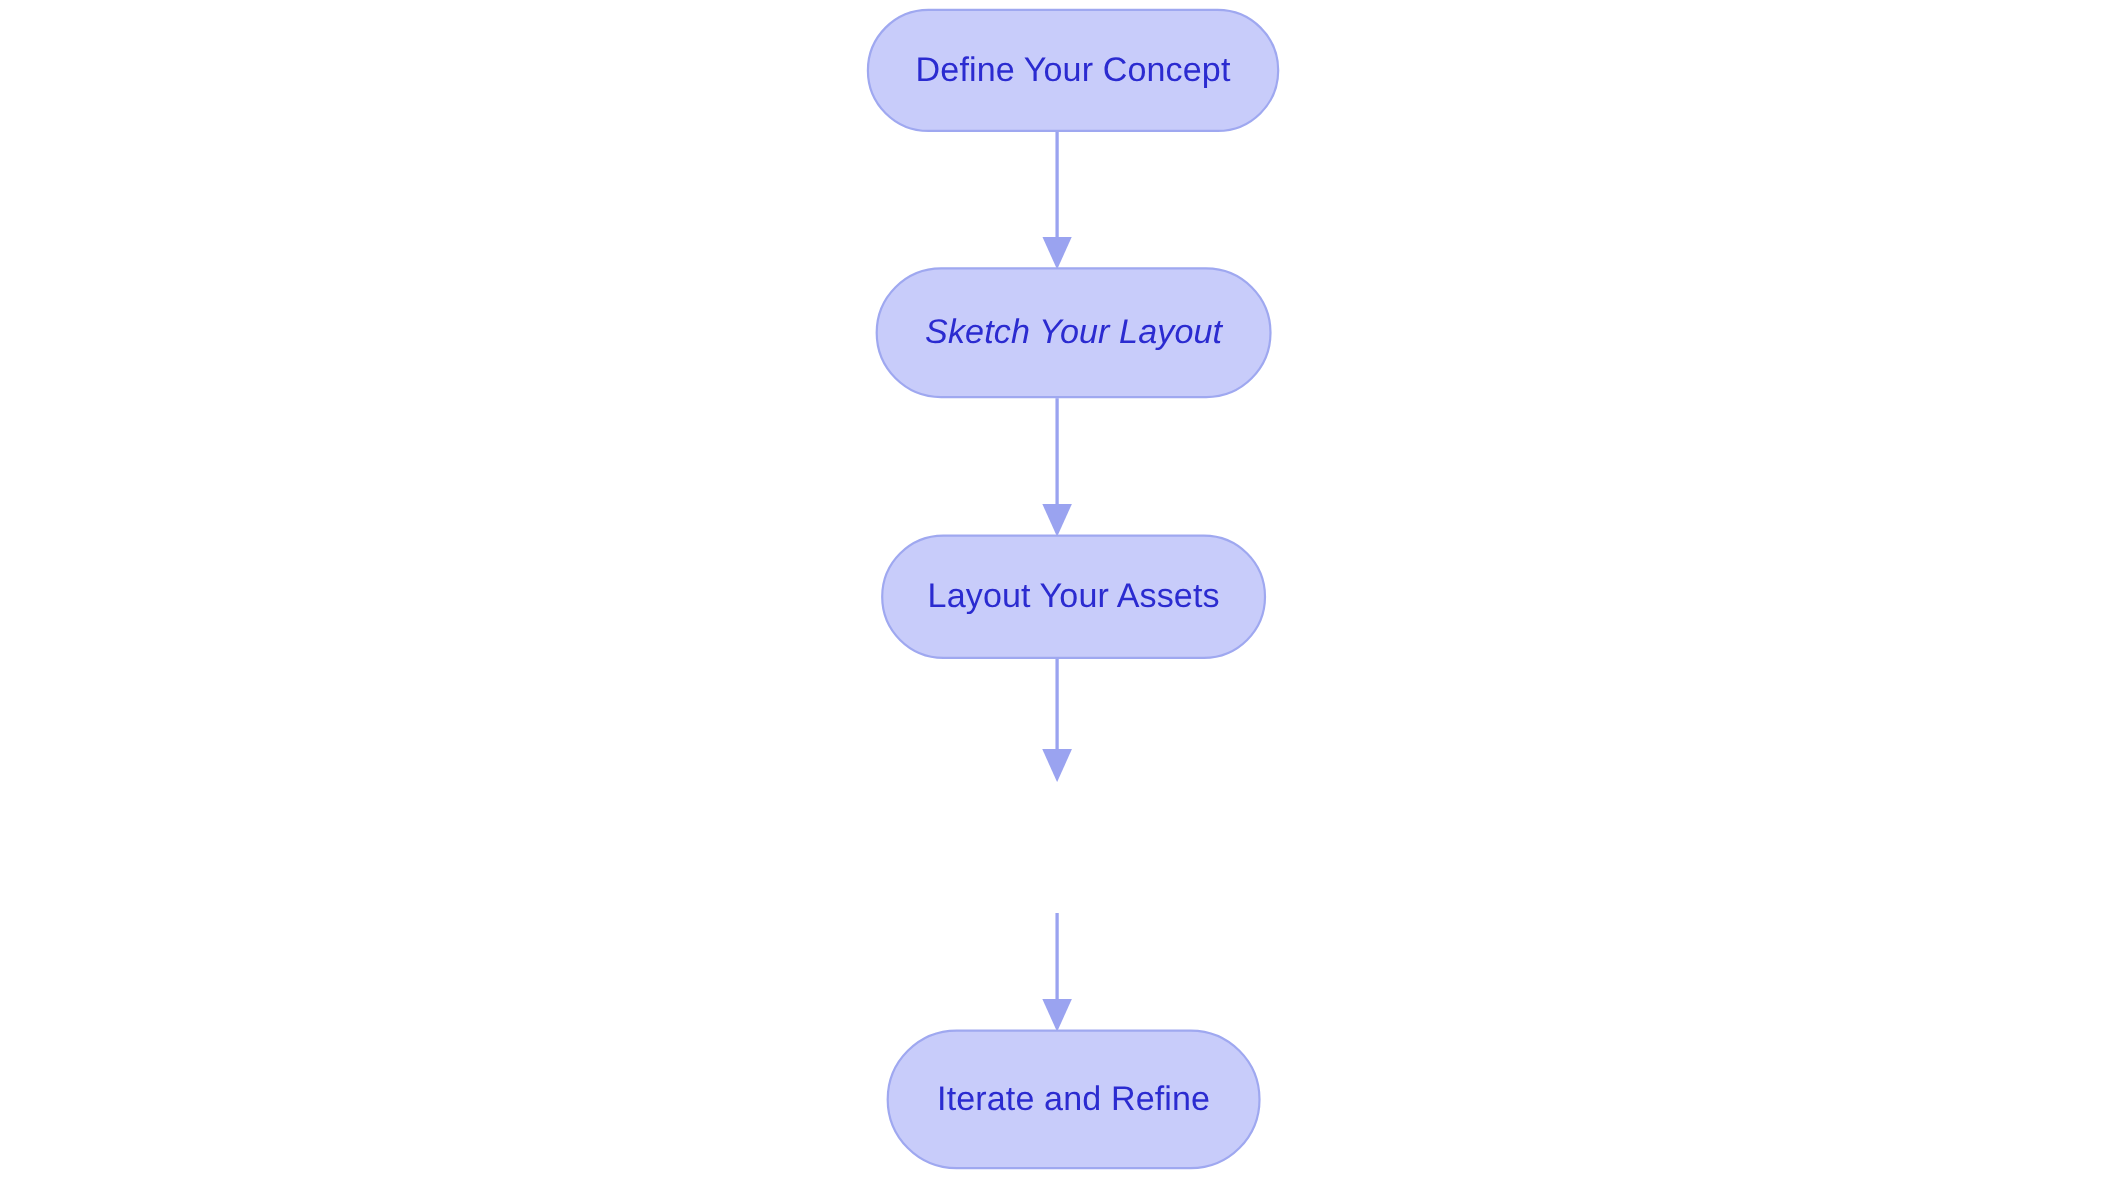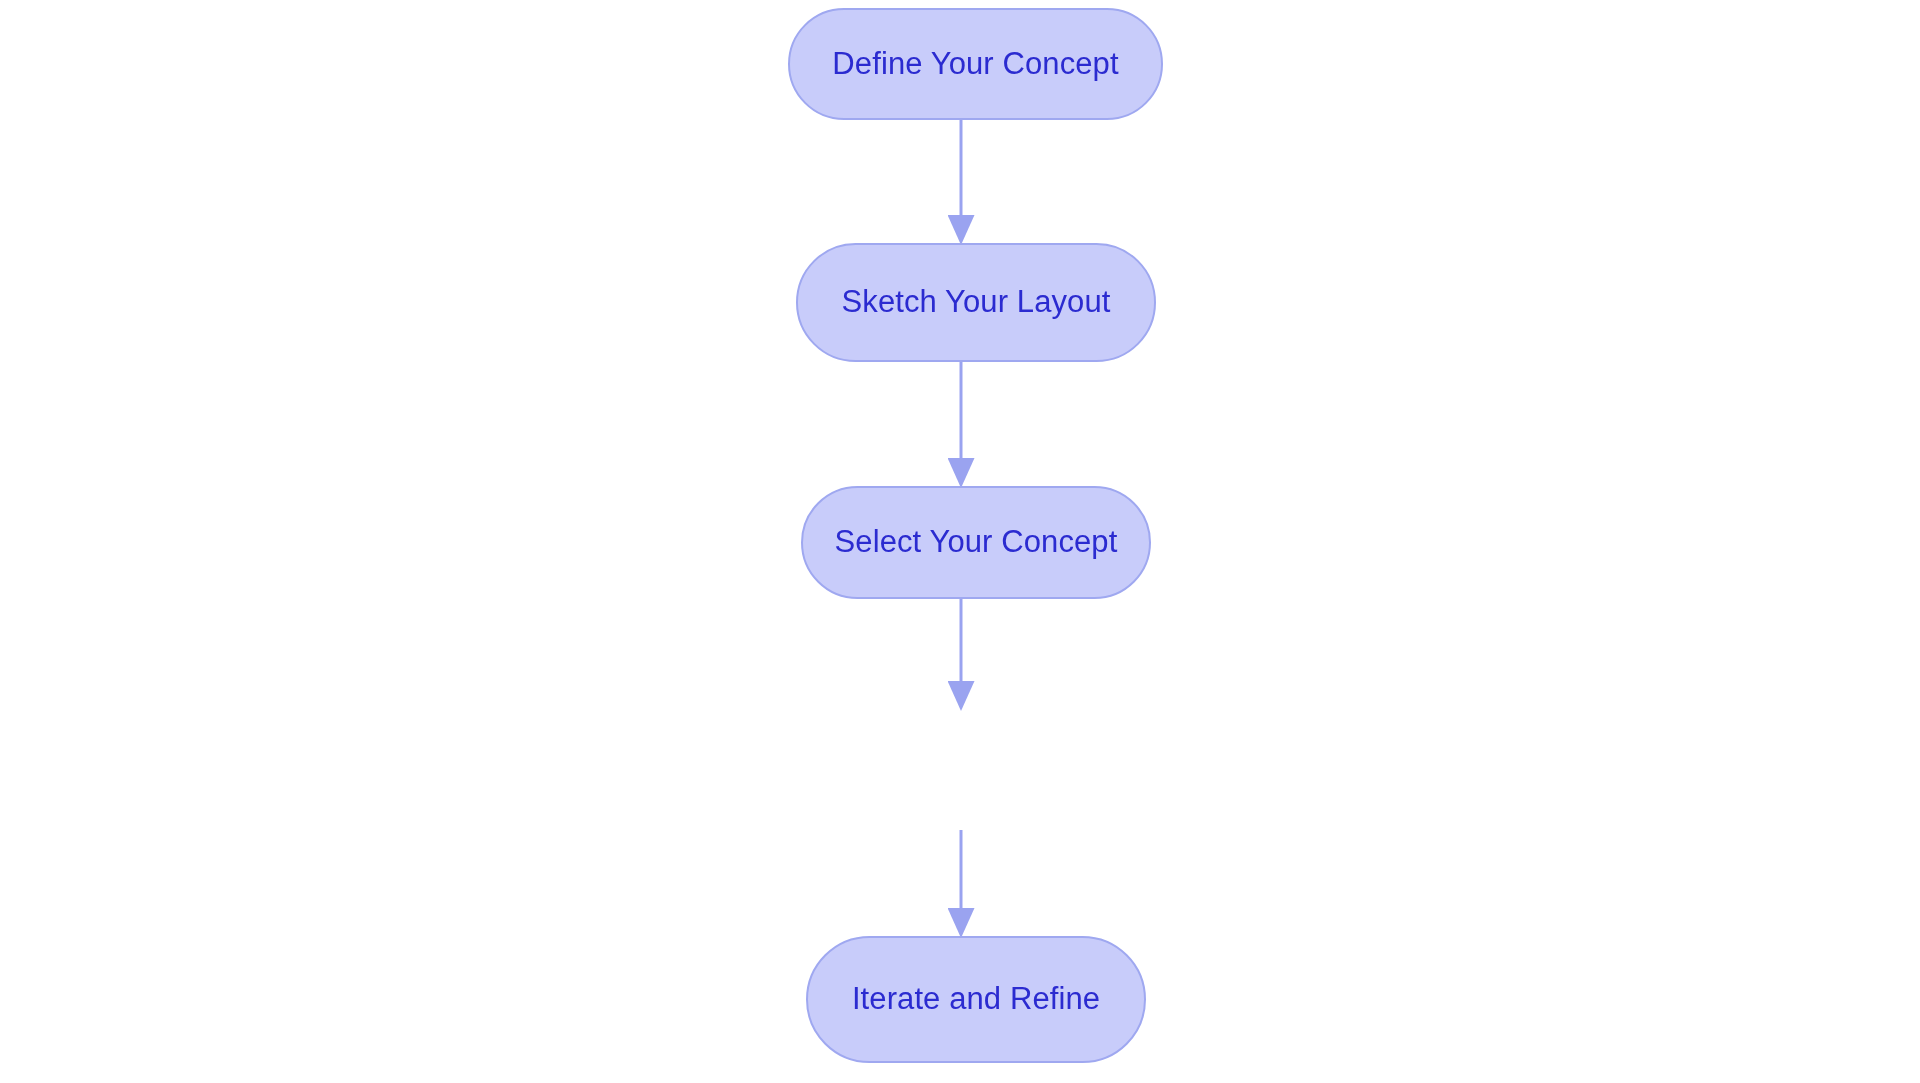"Sketch Your Layout" div.flow-node { font-style: none -> italic }
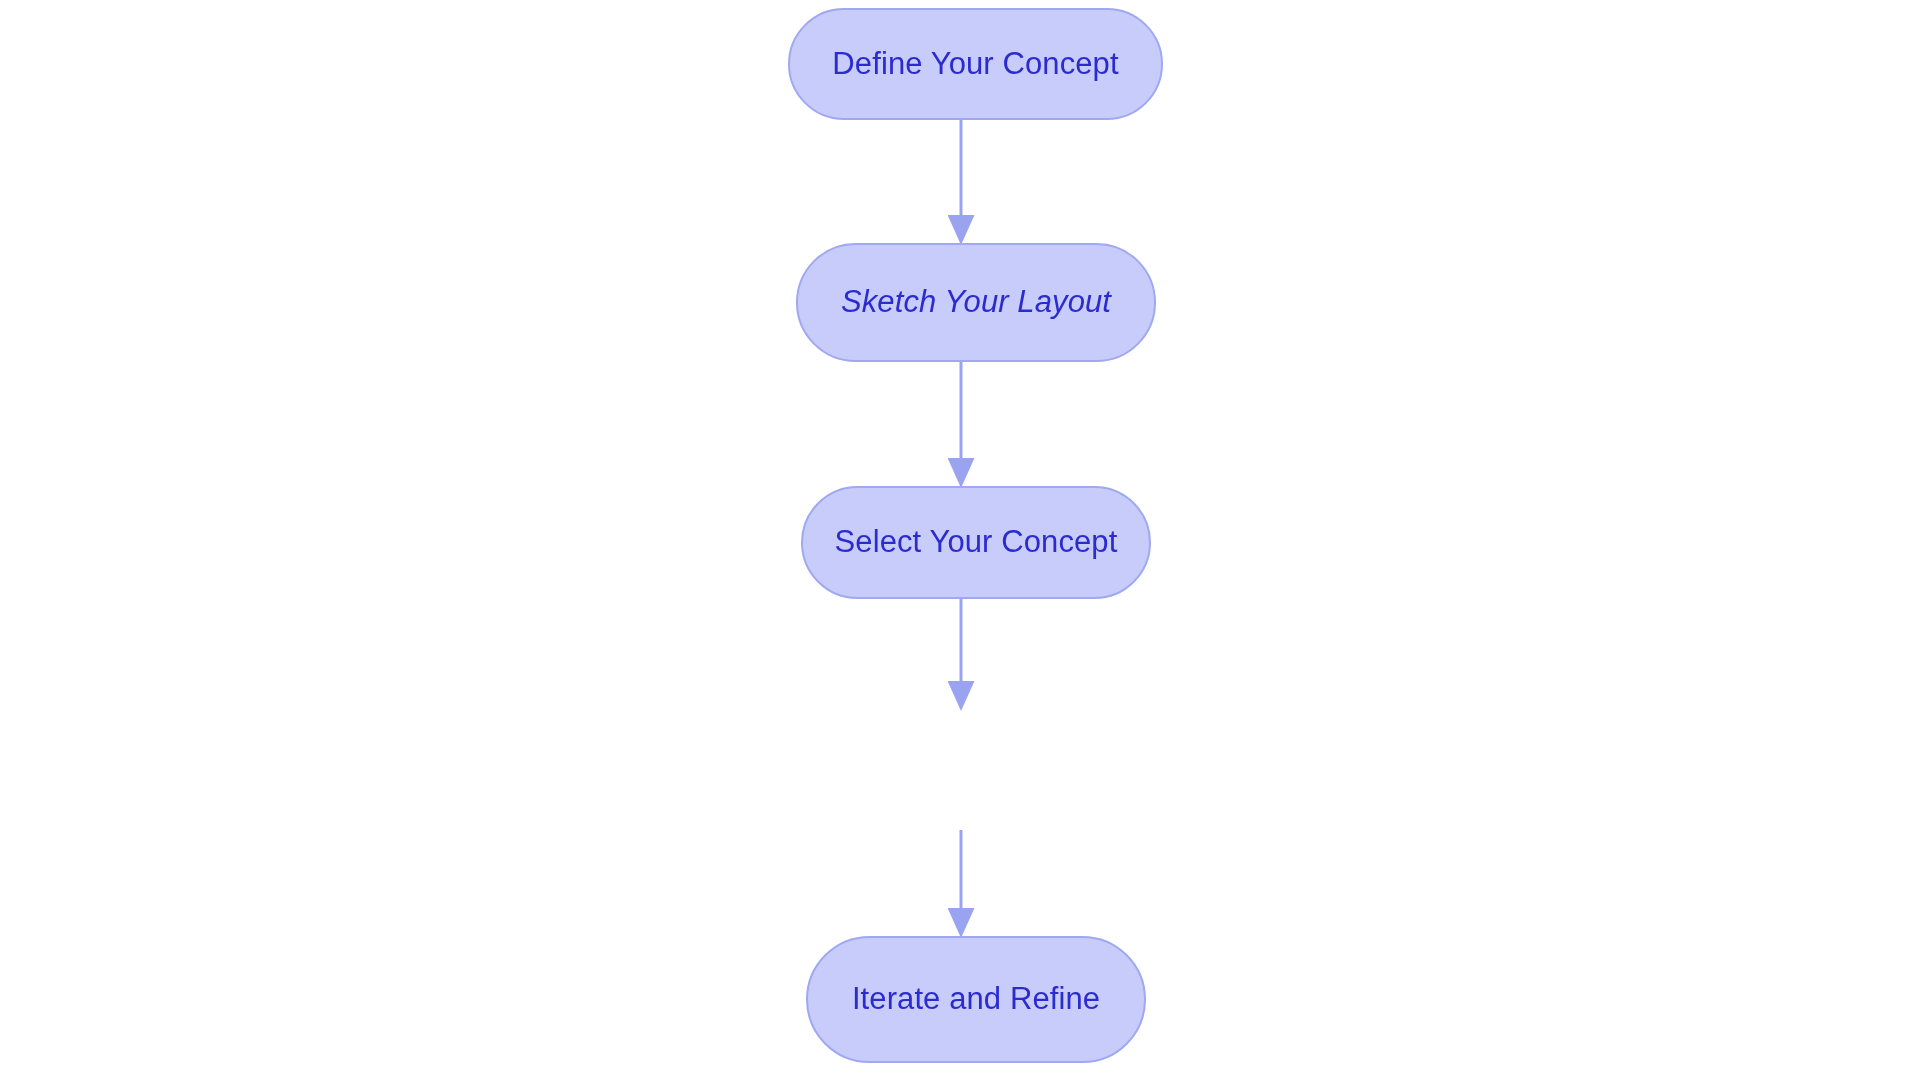"Select Your Concept" span.flow-node-label { text: Select Your Concept -> Layout Your Assets }
